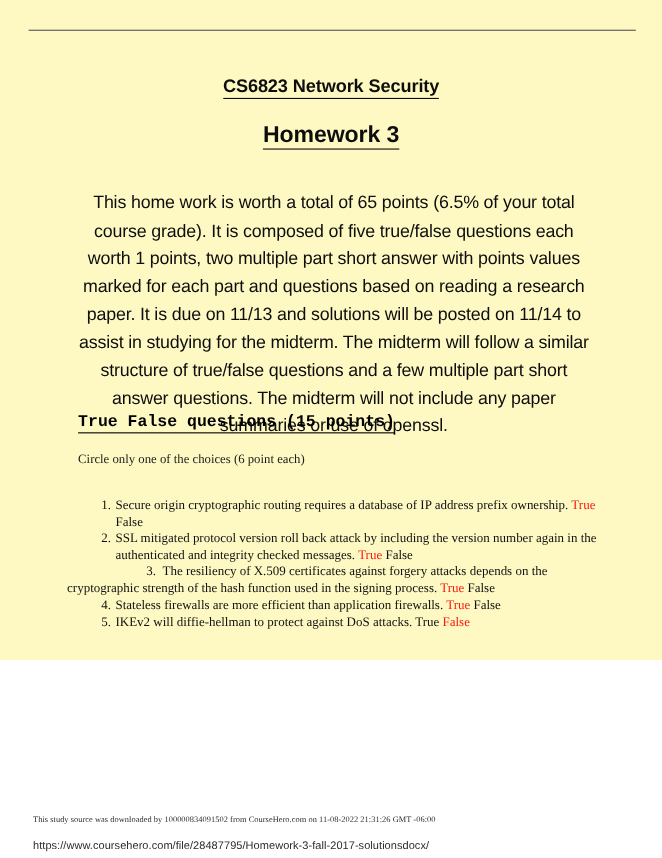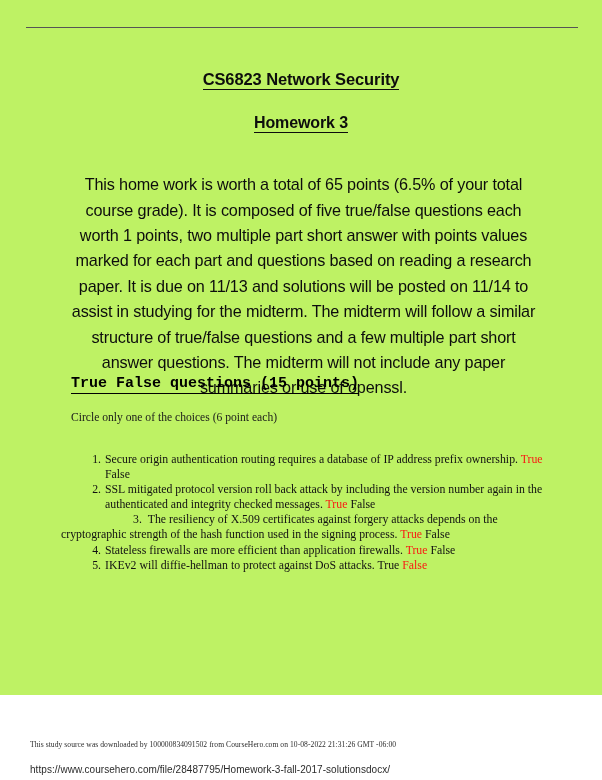"CS6823 Network Security" .page { background: #bef264 -> #fef9c3; height: 695px -> 600px }
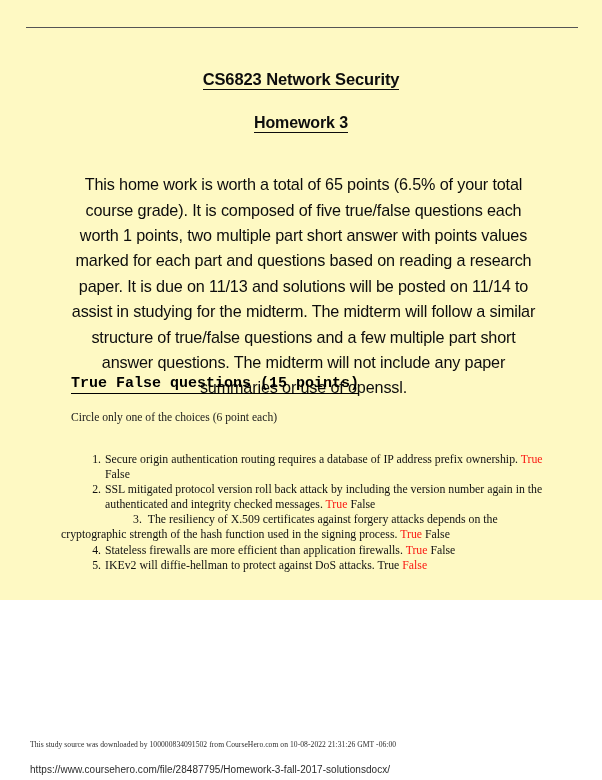"Homework 3" .doc-subtitle { font-size: 16px -> 21px }
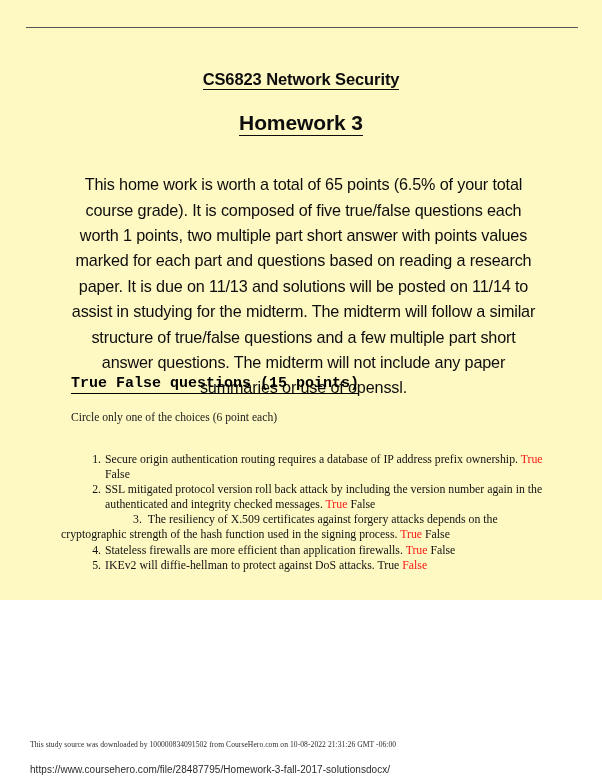"Secure origin authentication routing" span.q-text { text: authentication -> cryptographic }
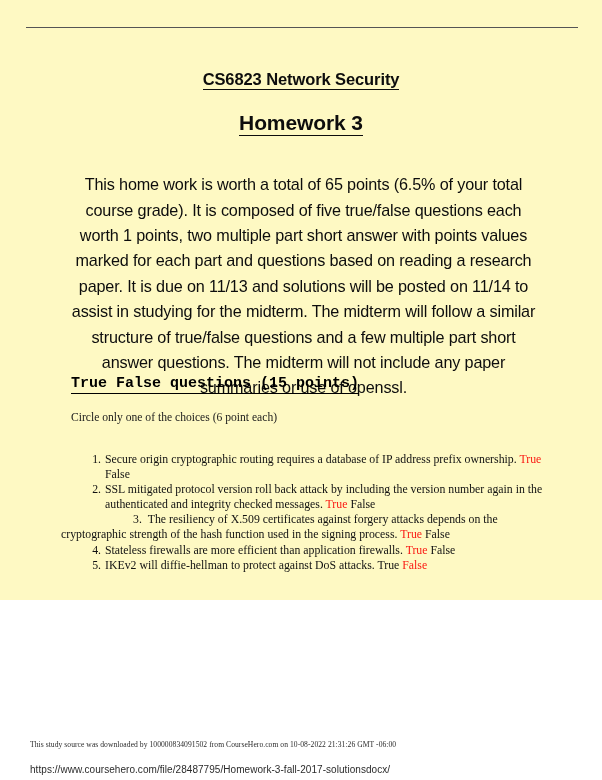"This study source was downloaded" div.footer-note { text: 10-08-2022 -> 11-08-2022 }
